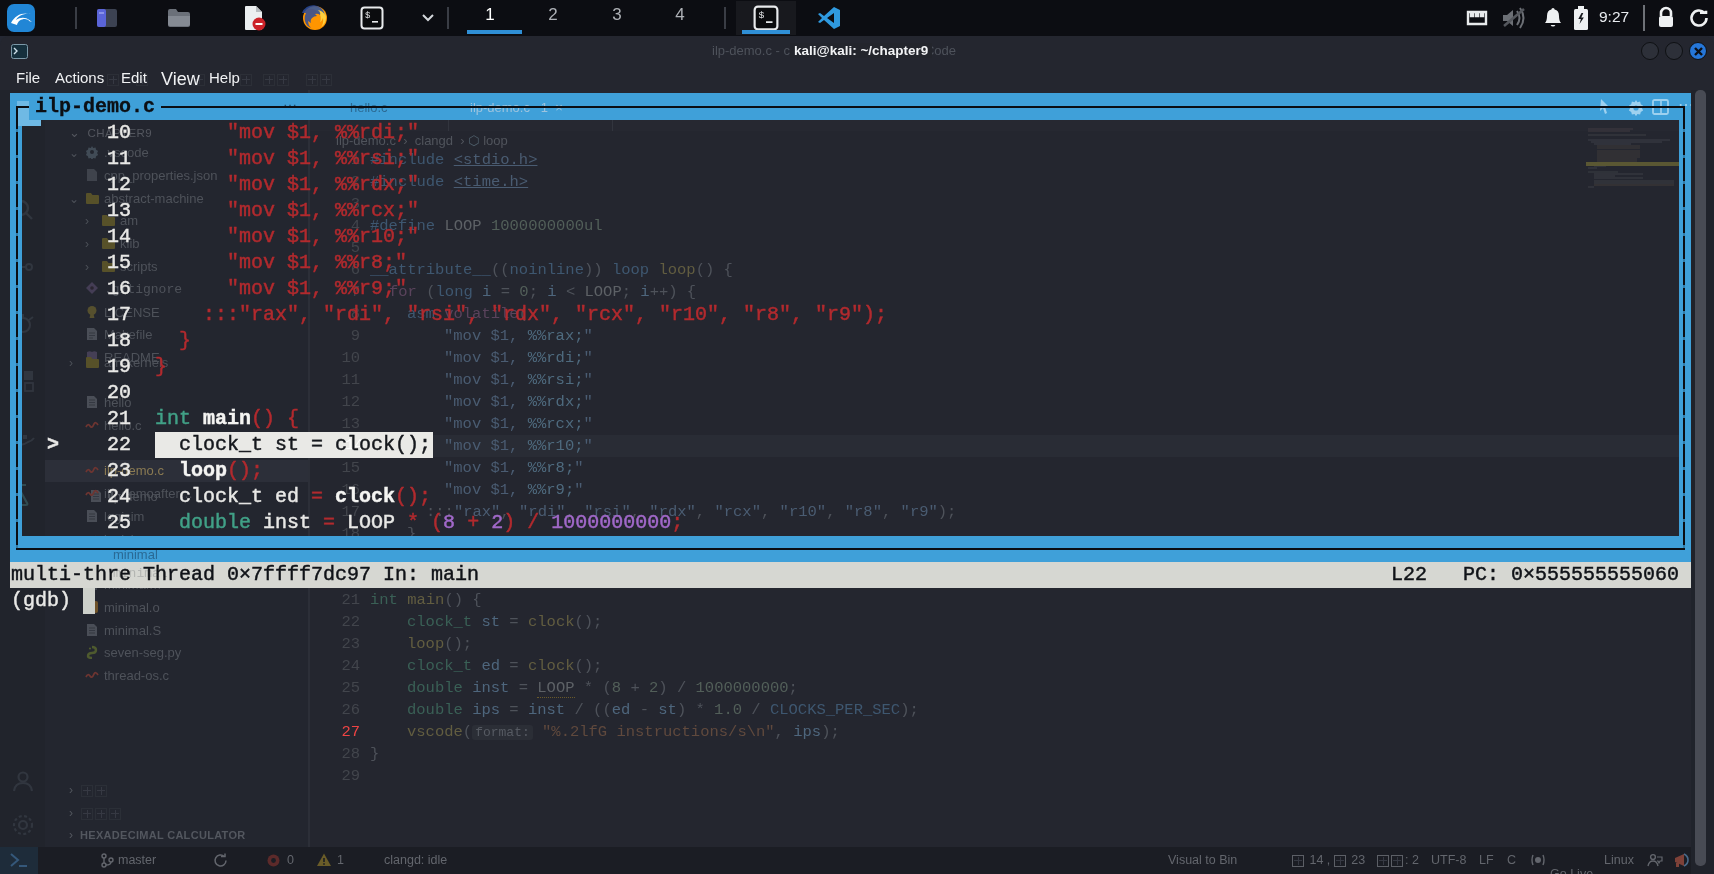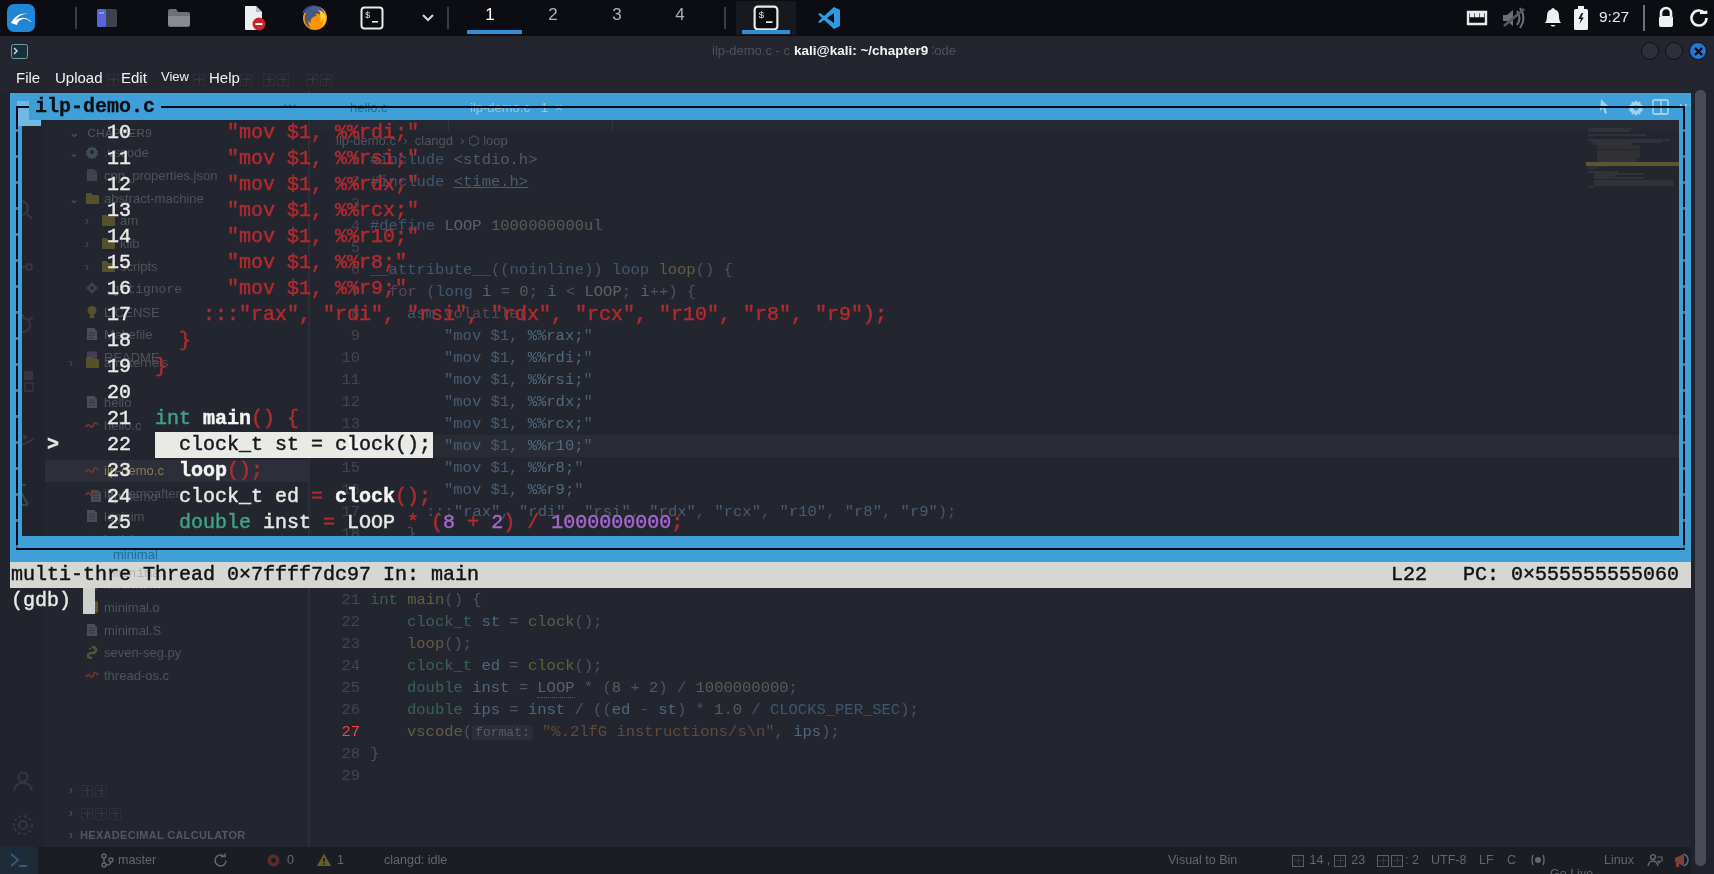"Upload" div.abs { text: Upload -> Actions }
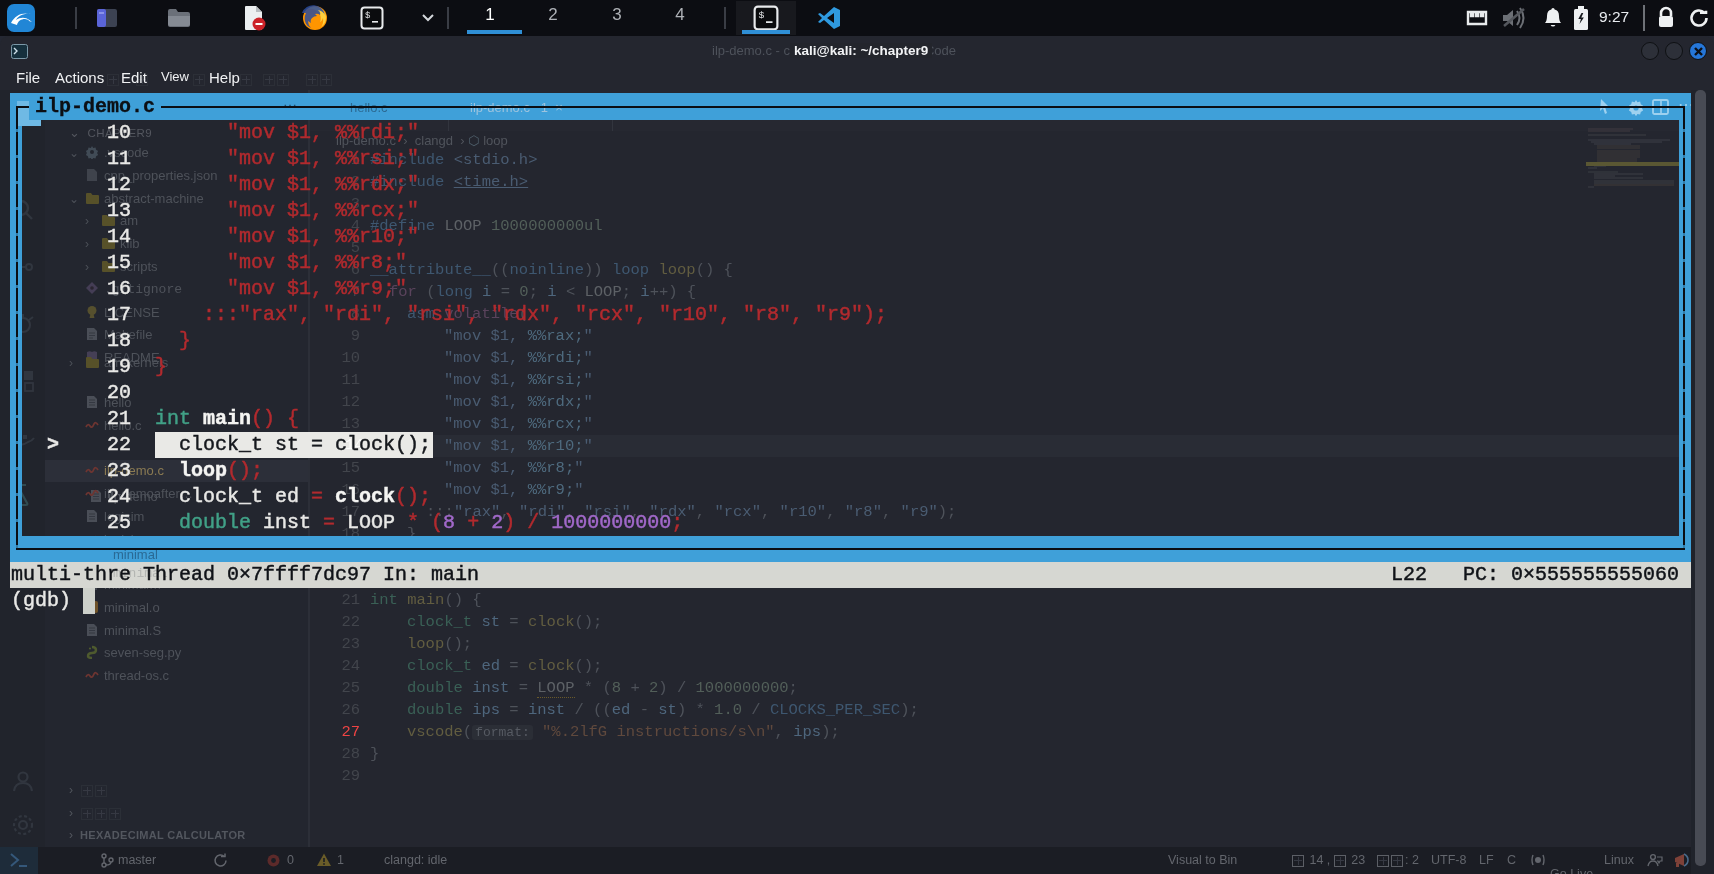"View" div.abs { font-size: 13px -> 18px }
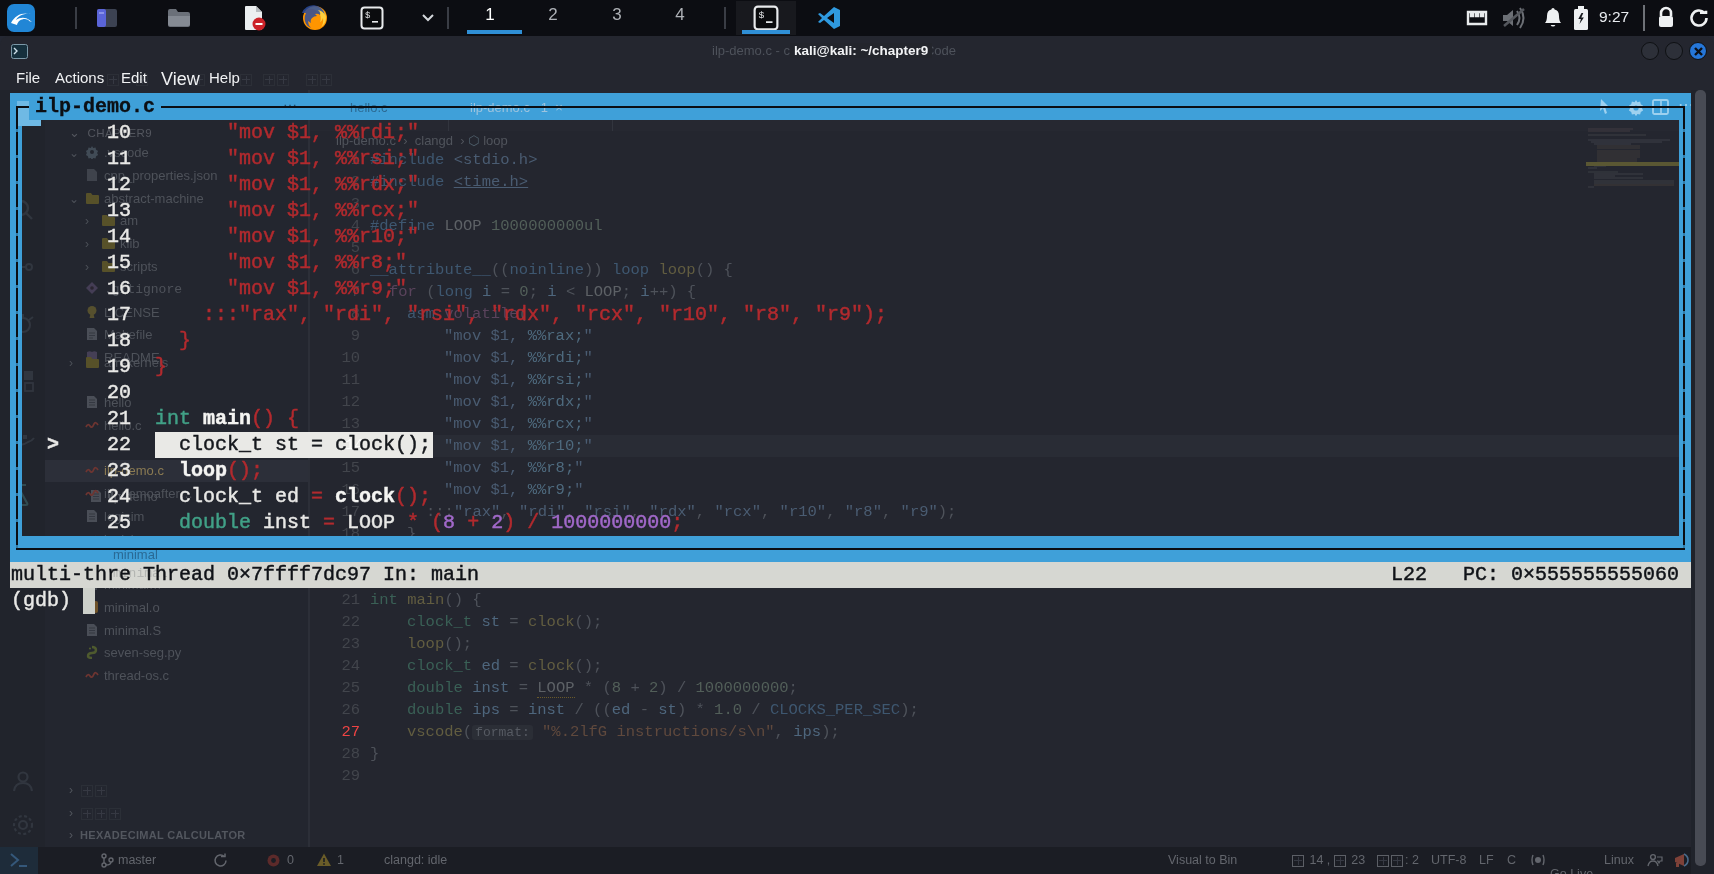"<stdio.h>" span.sb { text-decoration: none -> underline }
